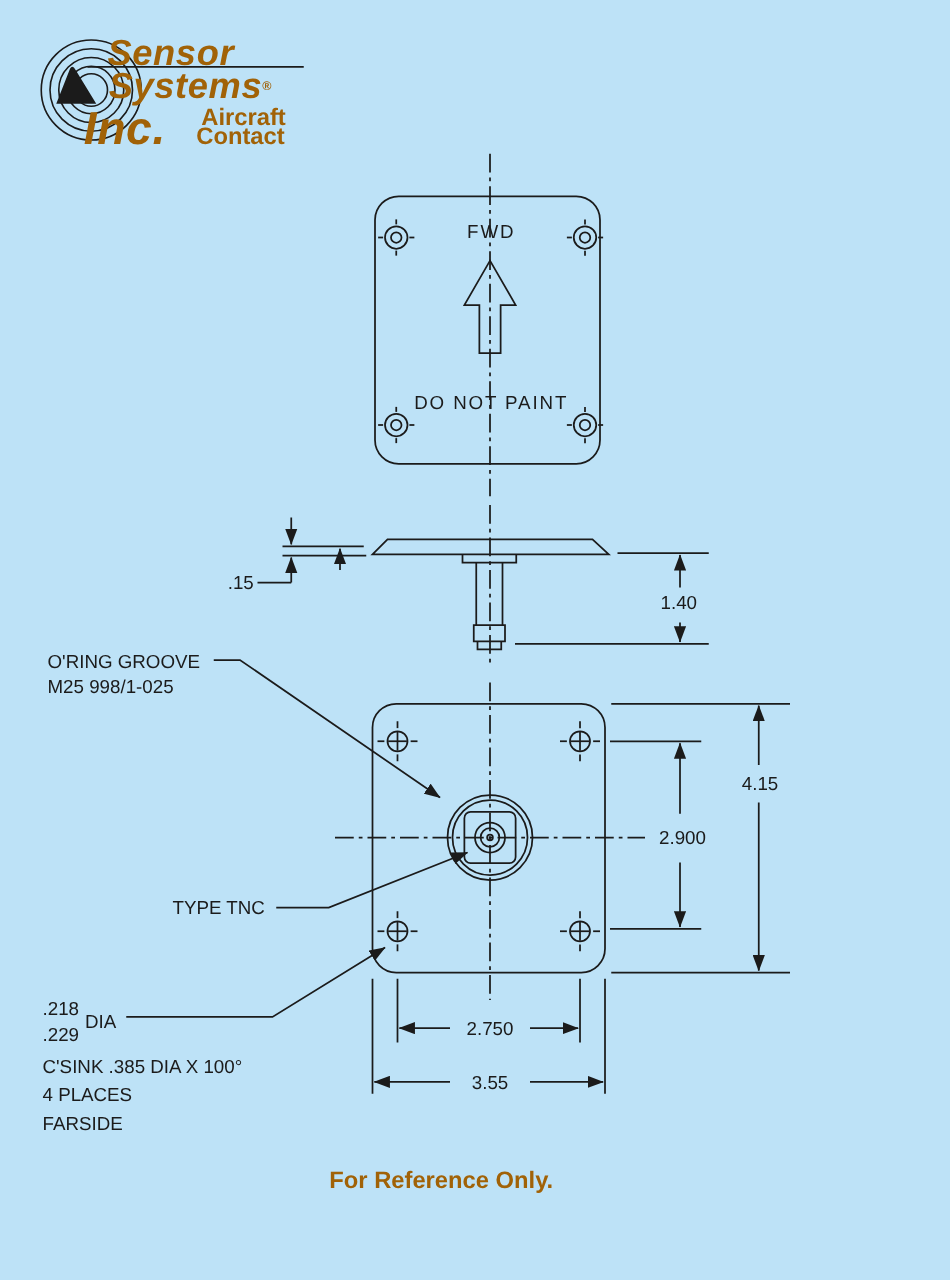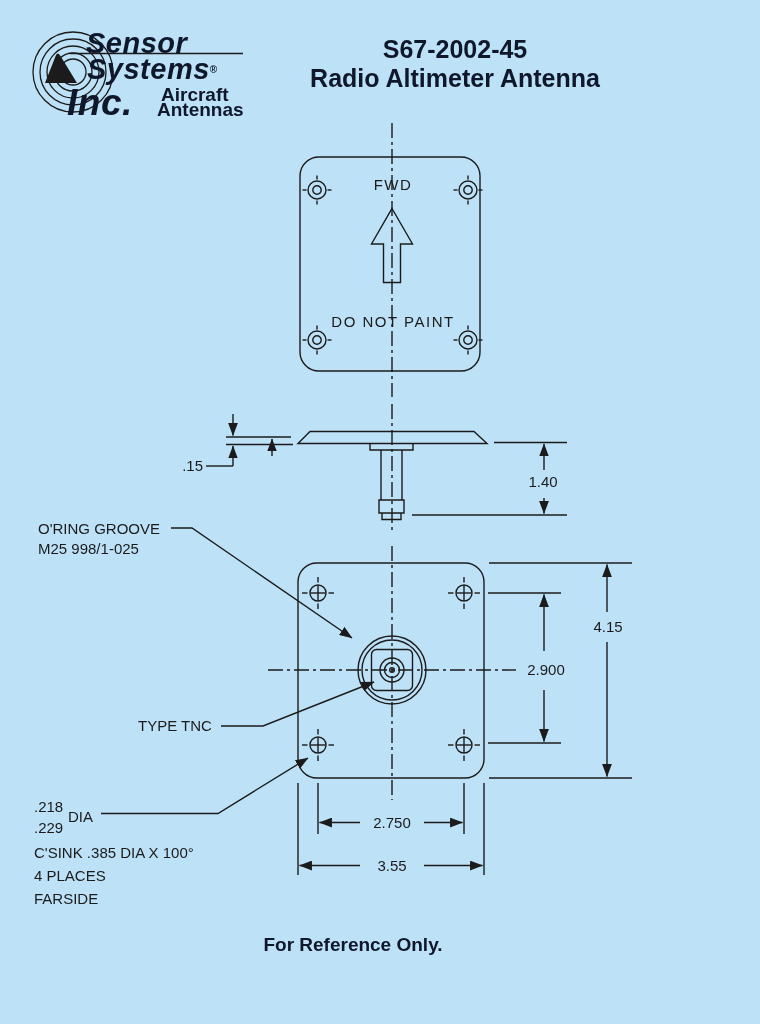"Sensor" .page { color: #0f172a -> #a16207 }
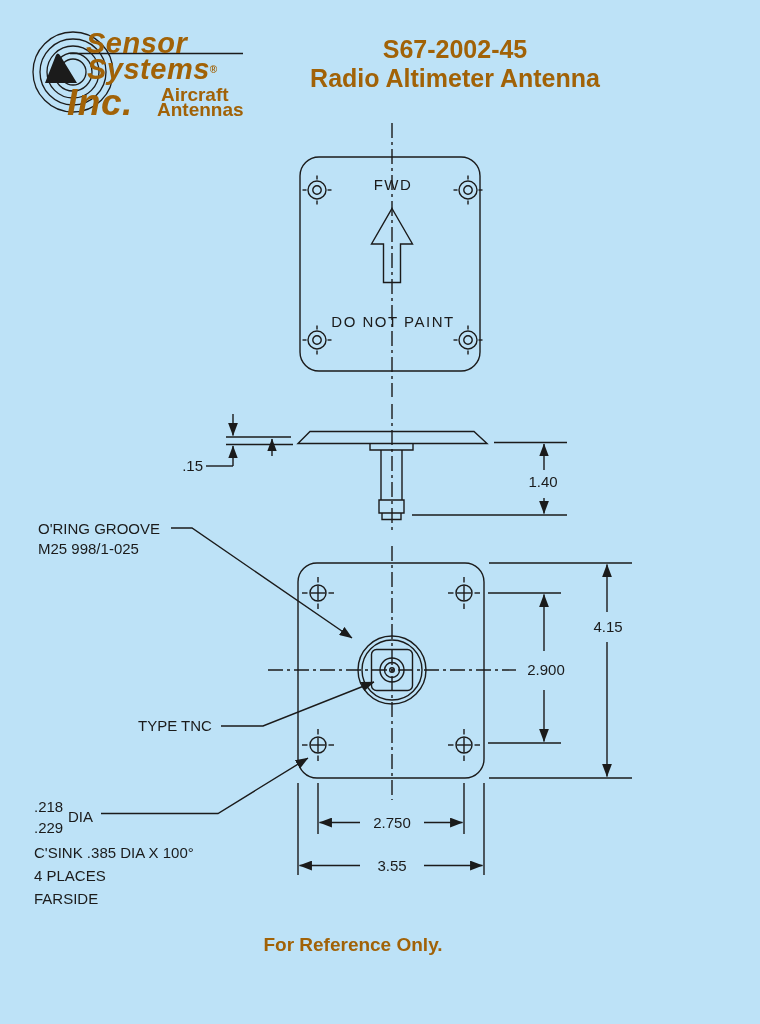"S67-2002-45" div.title { html: <div> <div>S67-2002-45</div> <div>Radio Altimeter Antenna</div> </div> -> none }
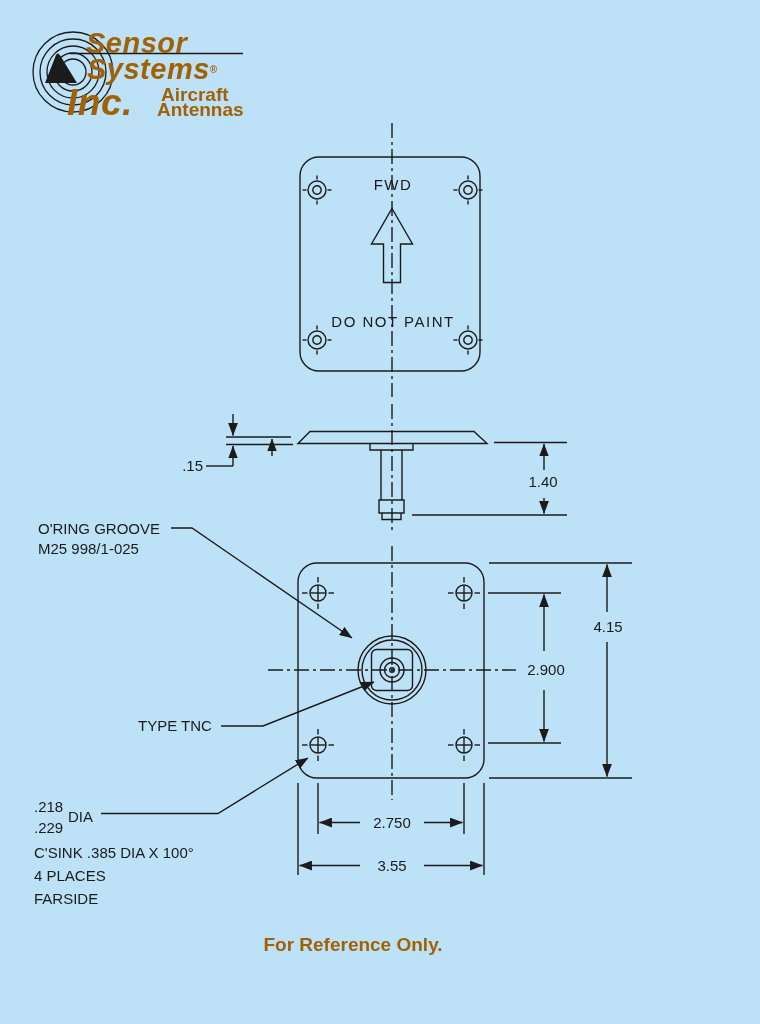"Antennas" div.logo-sub { text: Antennas -> Contact }
